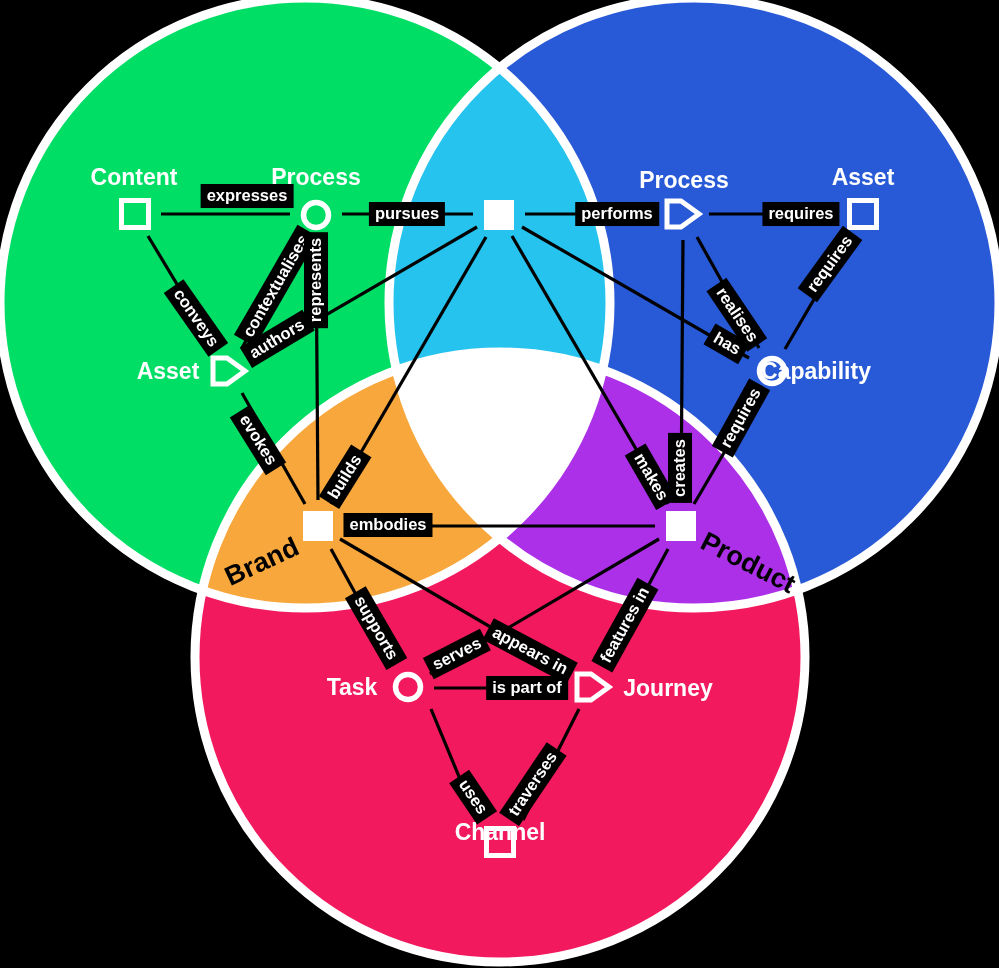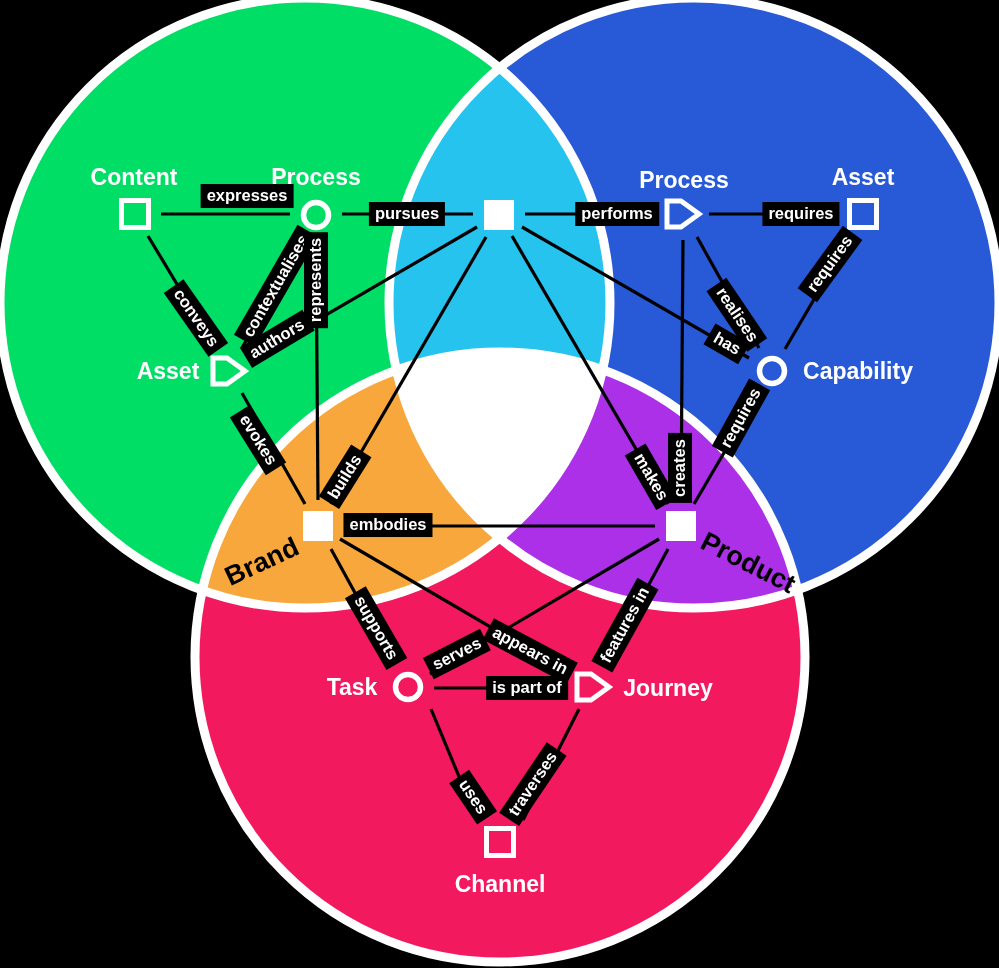"Capability" div.nlabel { left: 858px -> 816px }
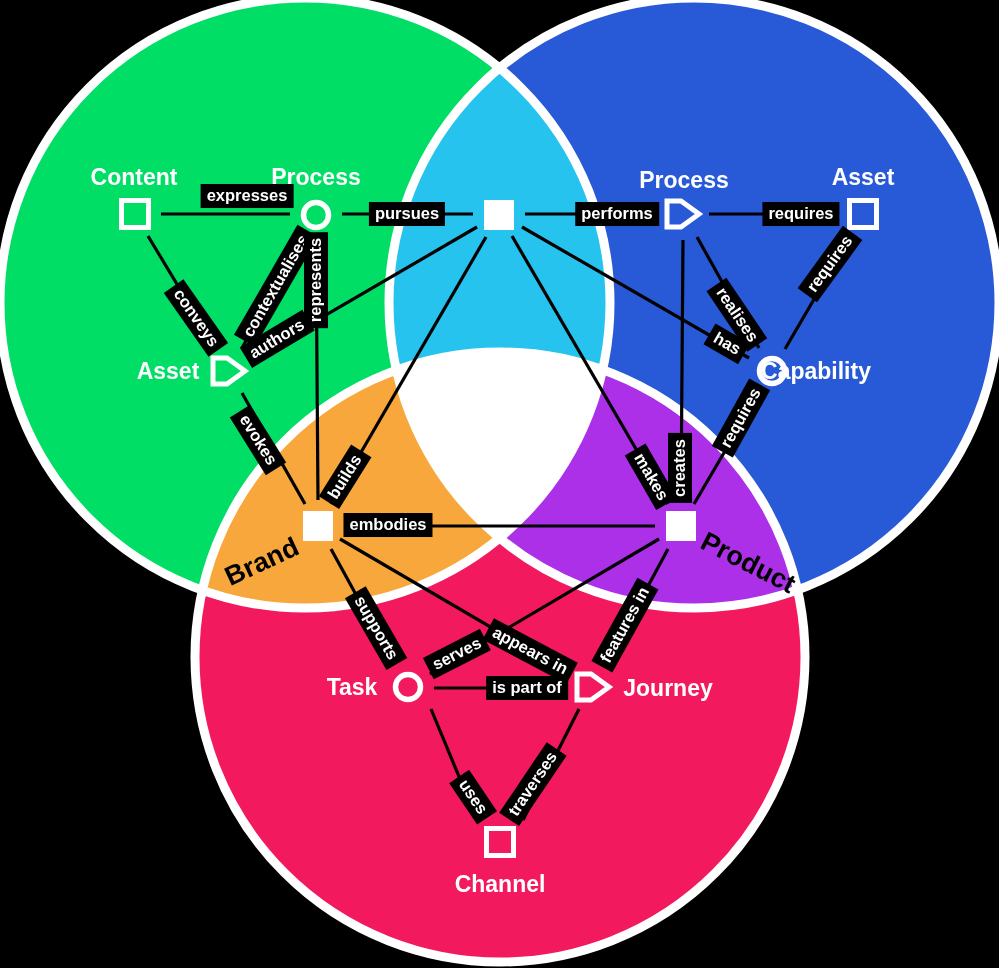"Channel" div.nlabel { top: 884px -> 832px }
